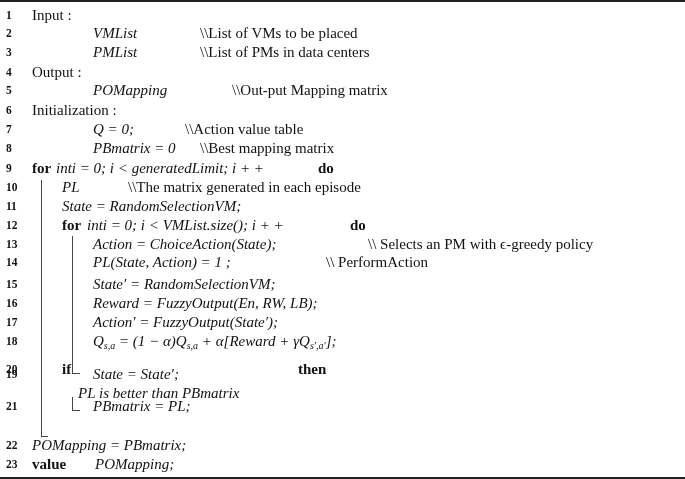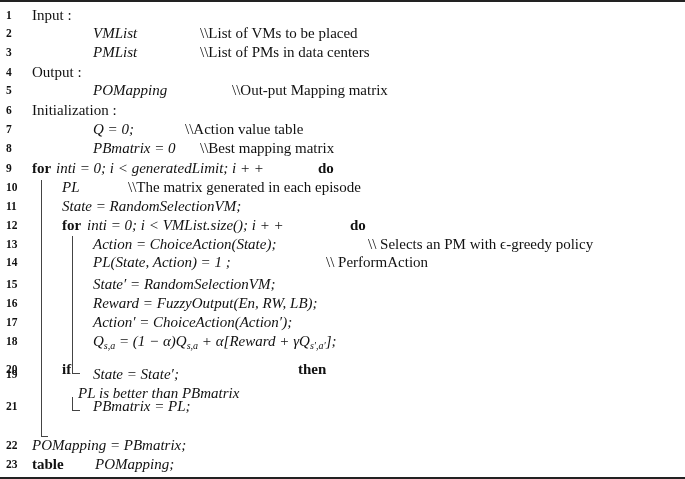"Action′ = ChoiceAction(Action′);" span.seg { text: ChoiceAction(Action -> FuzzyOutput(State }
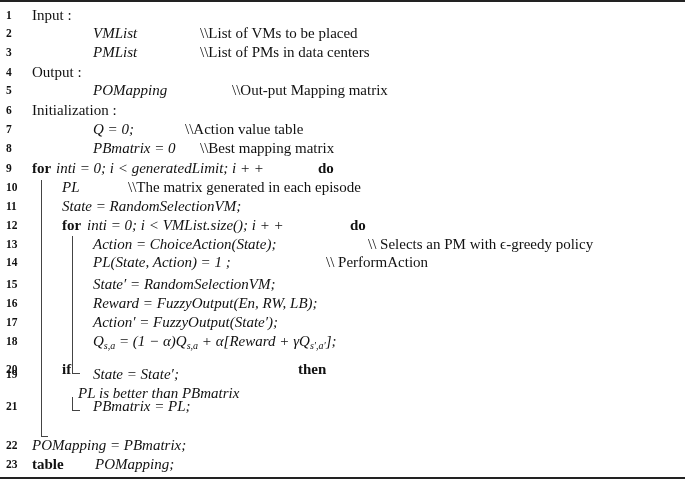"table" span.seg { text: table -> value }
